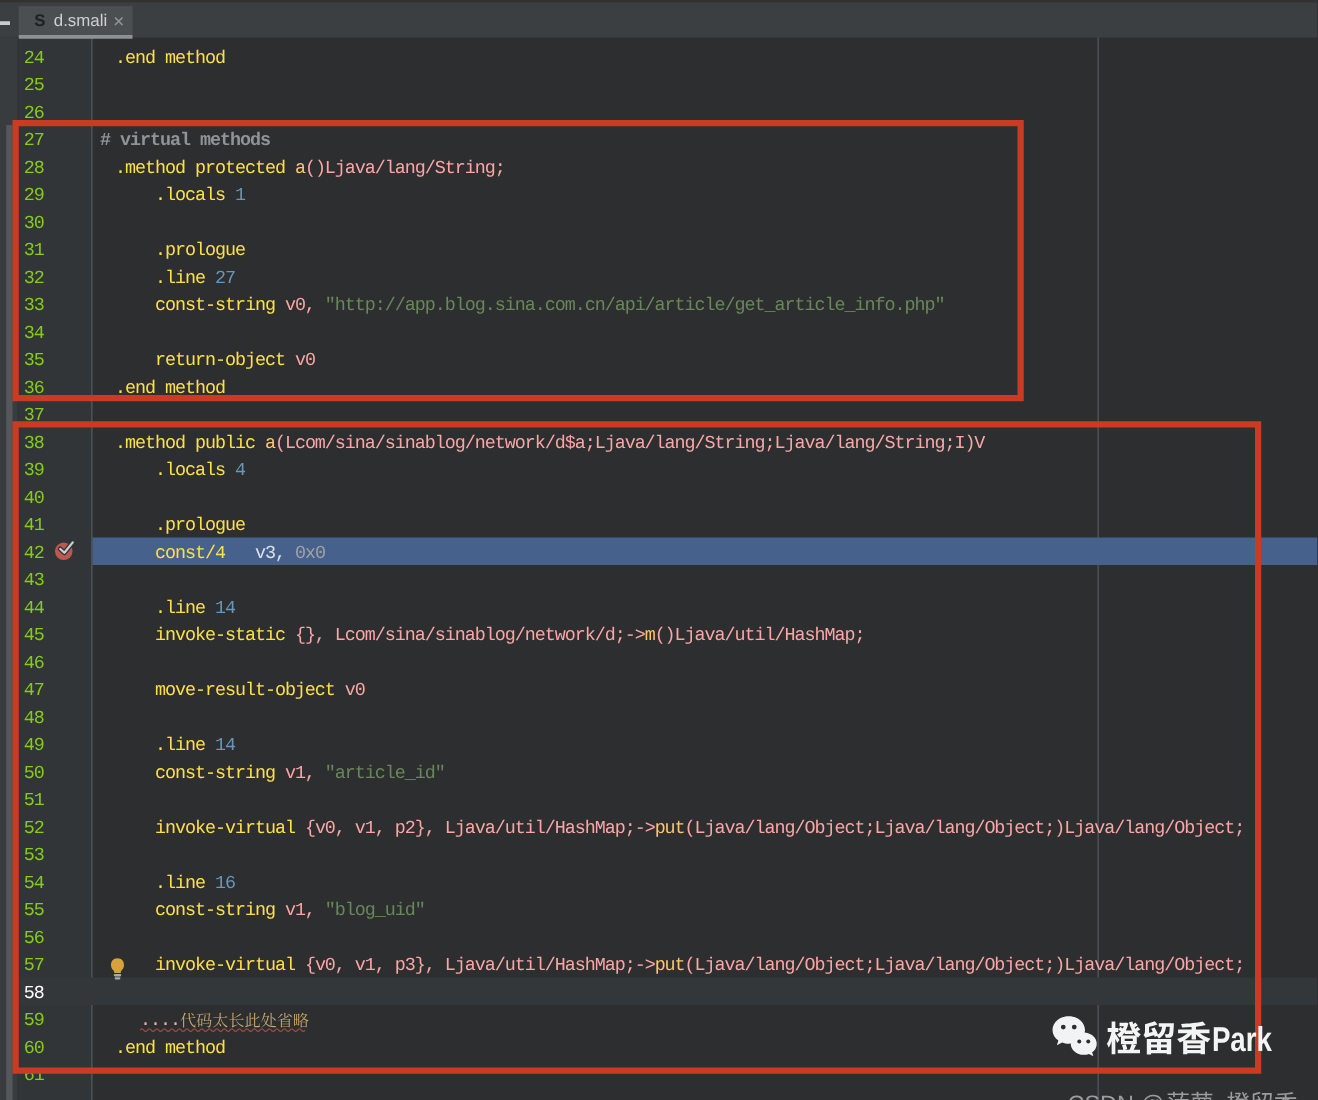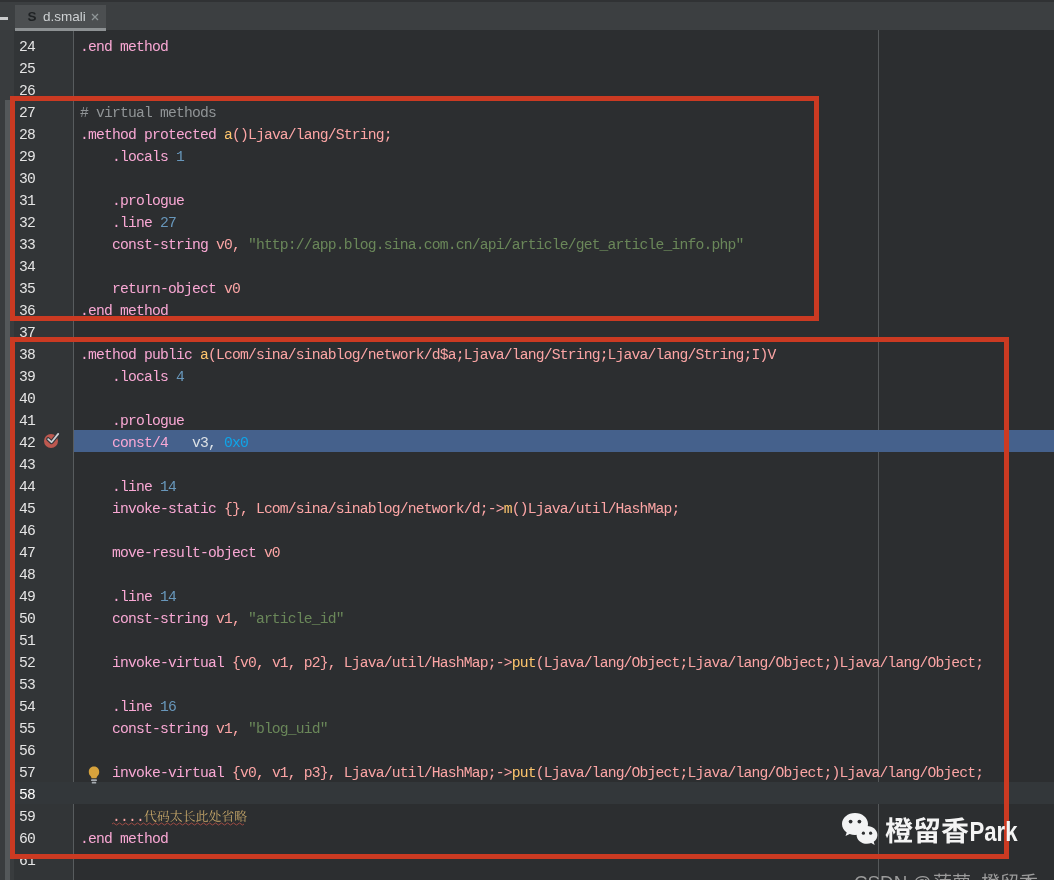"24" #nums span { color: #e5e5e5 -> #84cc16 }
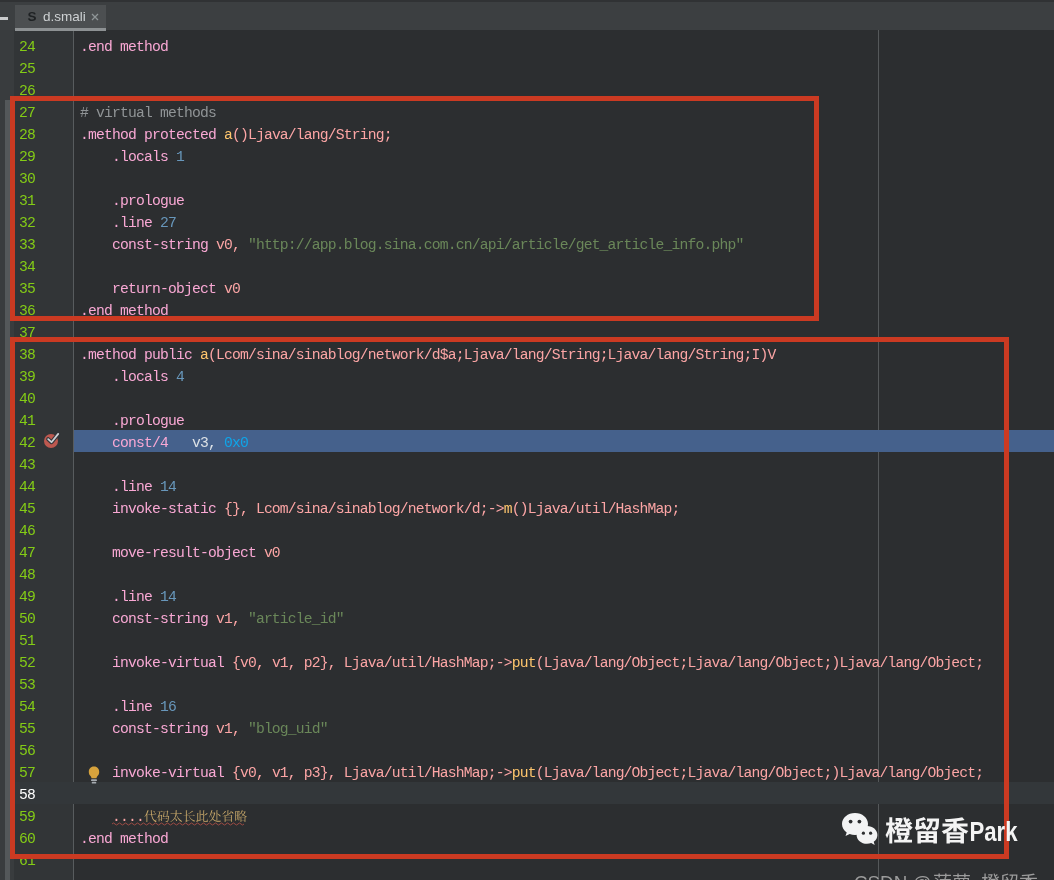".end method" .k { color: #f9a8d4 -> #fde047; margin-left: none -> 12px }
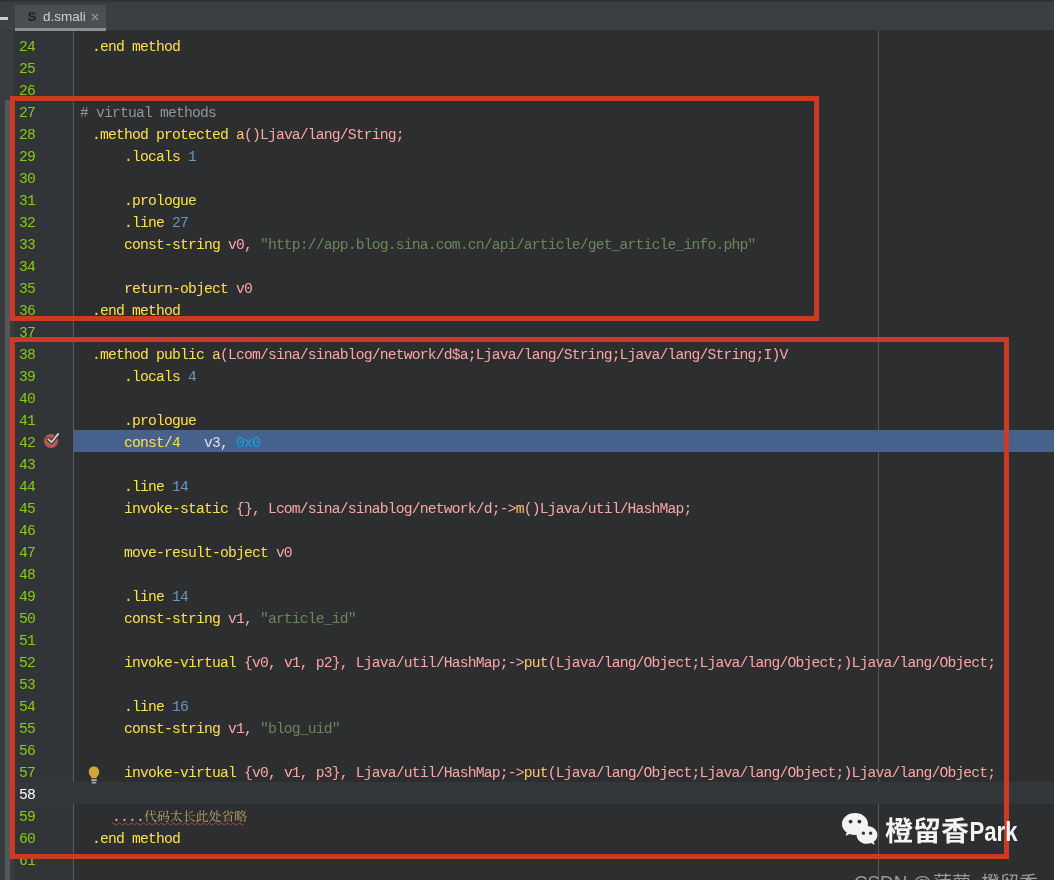"# virtual methods" .c { font-weight: none -> bold }
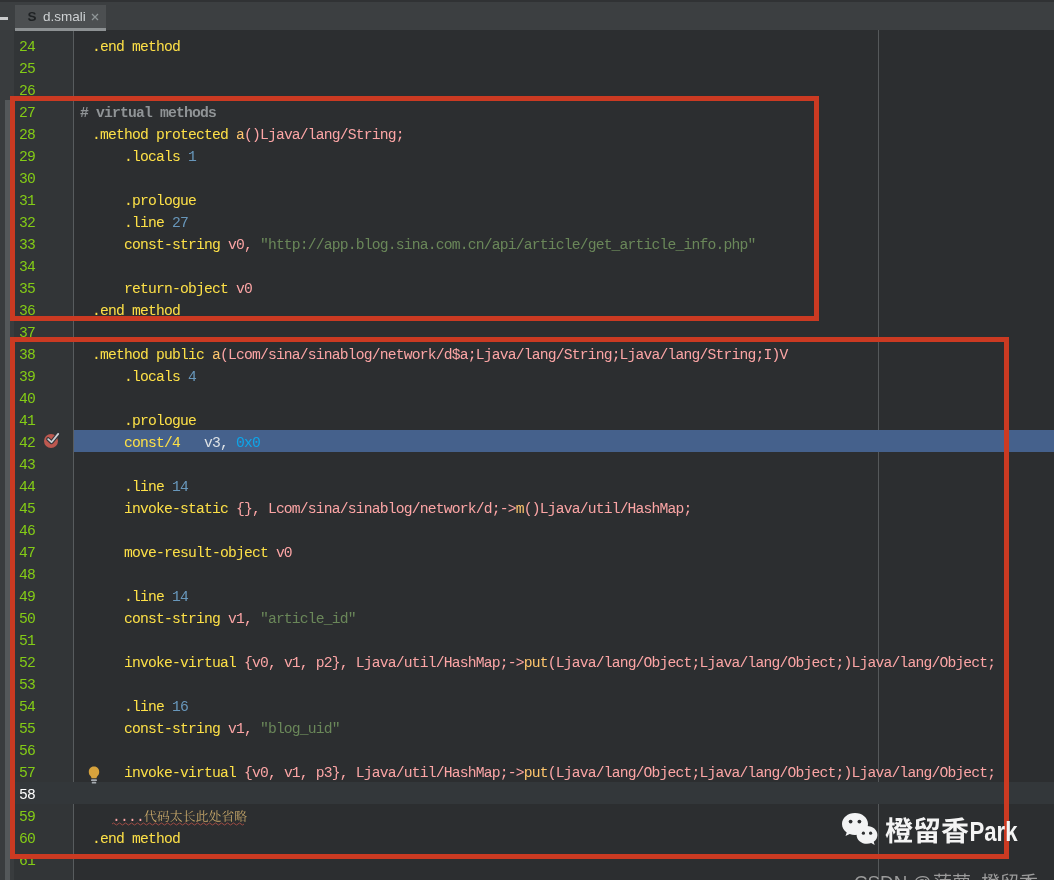"0x0" .nw { color: #0ea5e9 -> #a3a3a3 }
